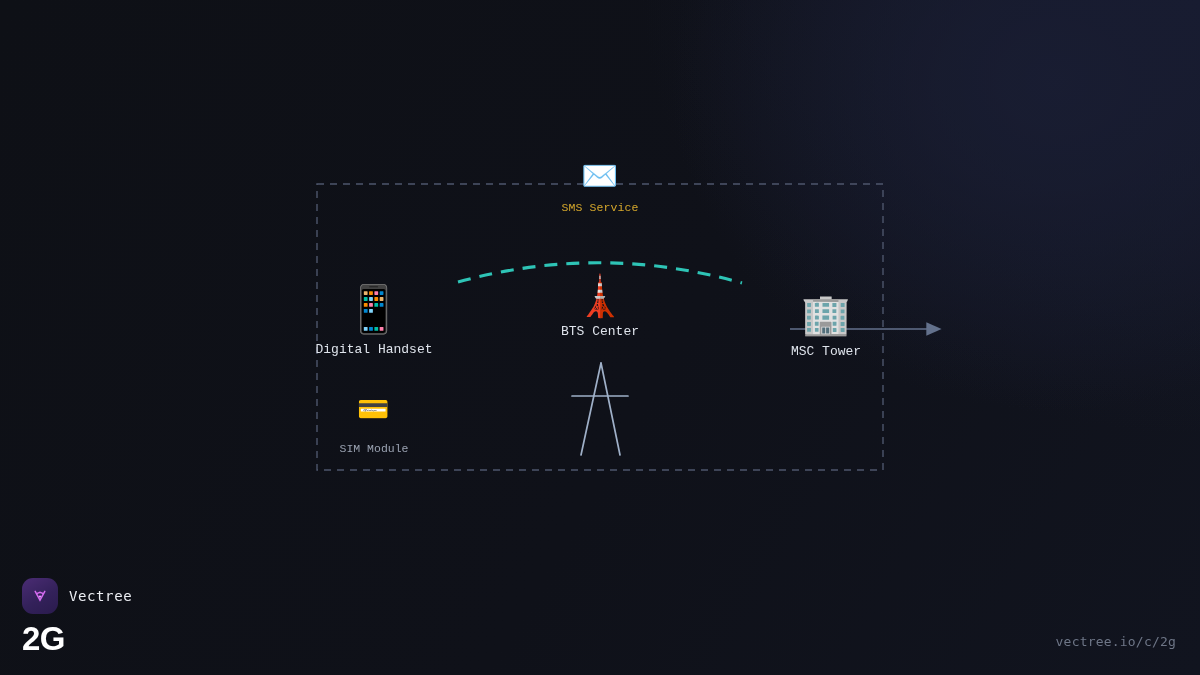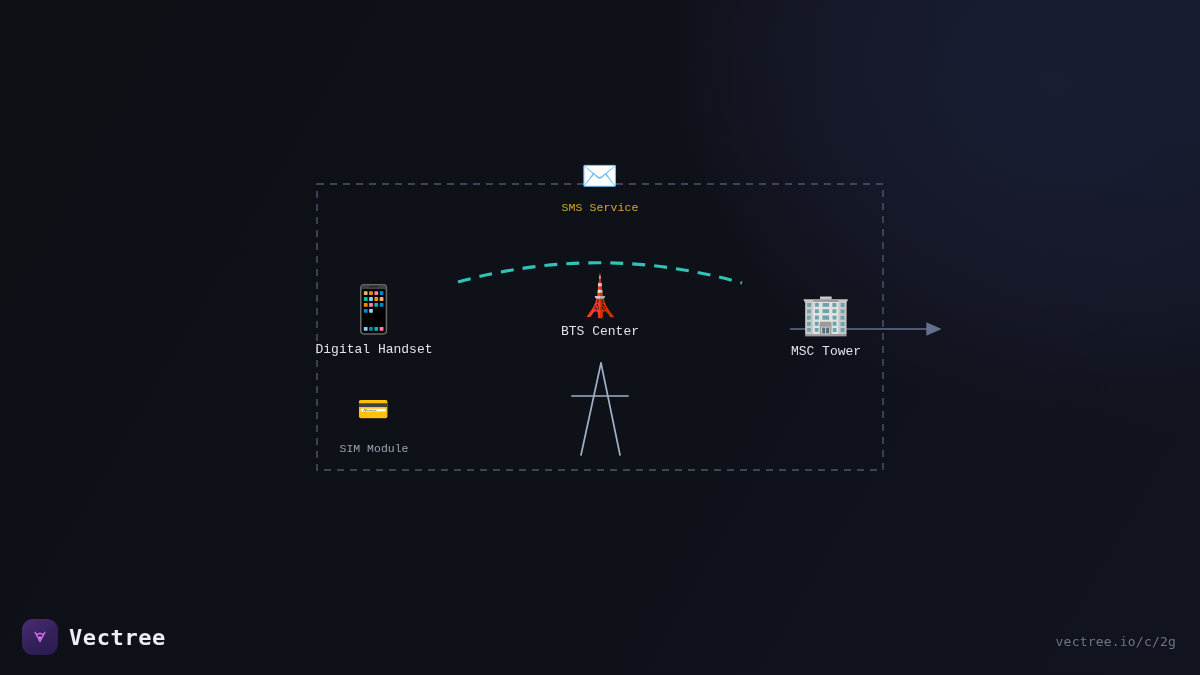"Vectree" #brand-name { font-size: 22px -> 14px; font-weight: 700 -> 400 }
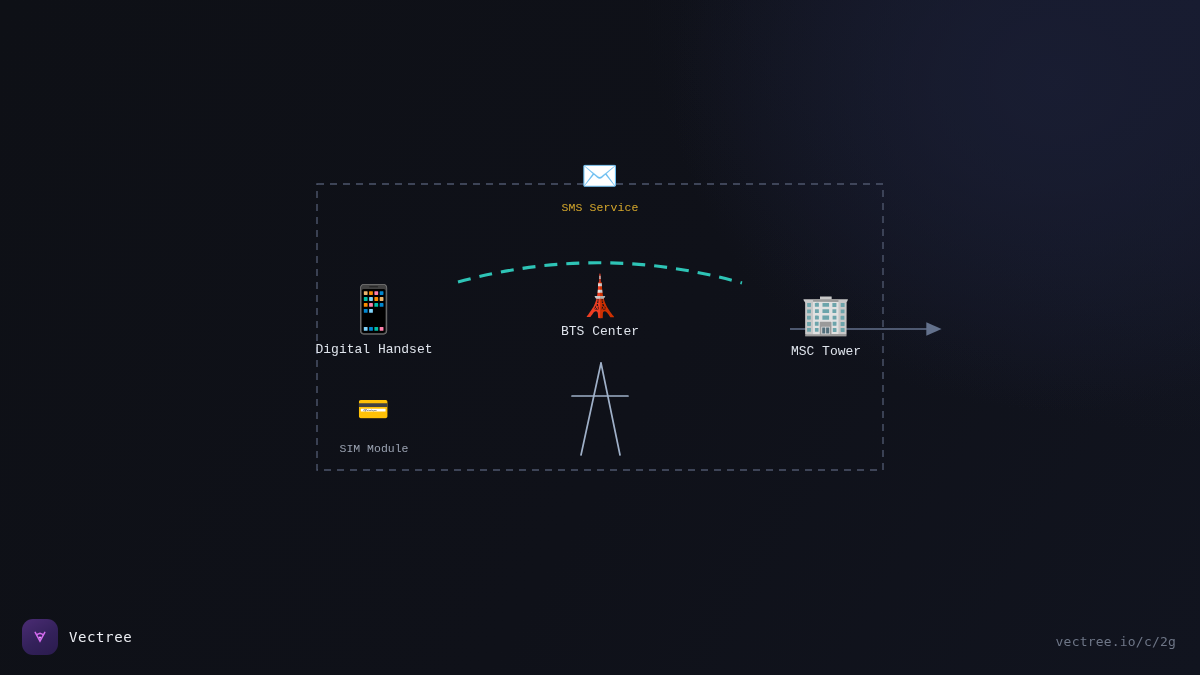"2G" div { html: none -> <div>2G</div> }
